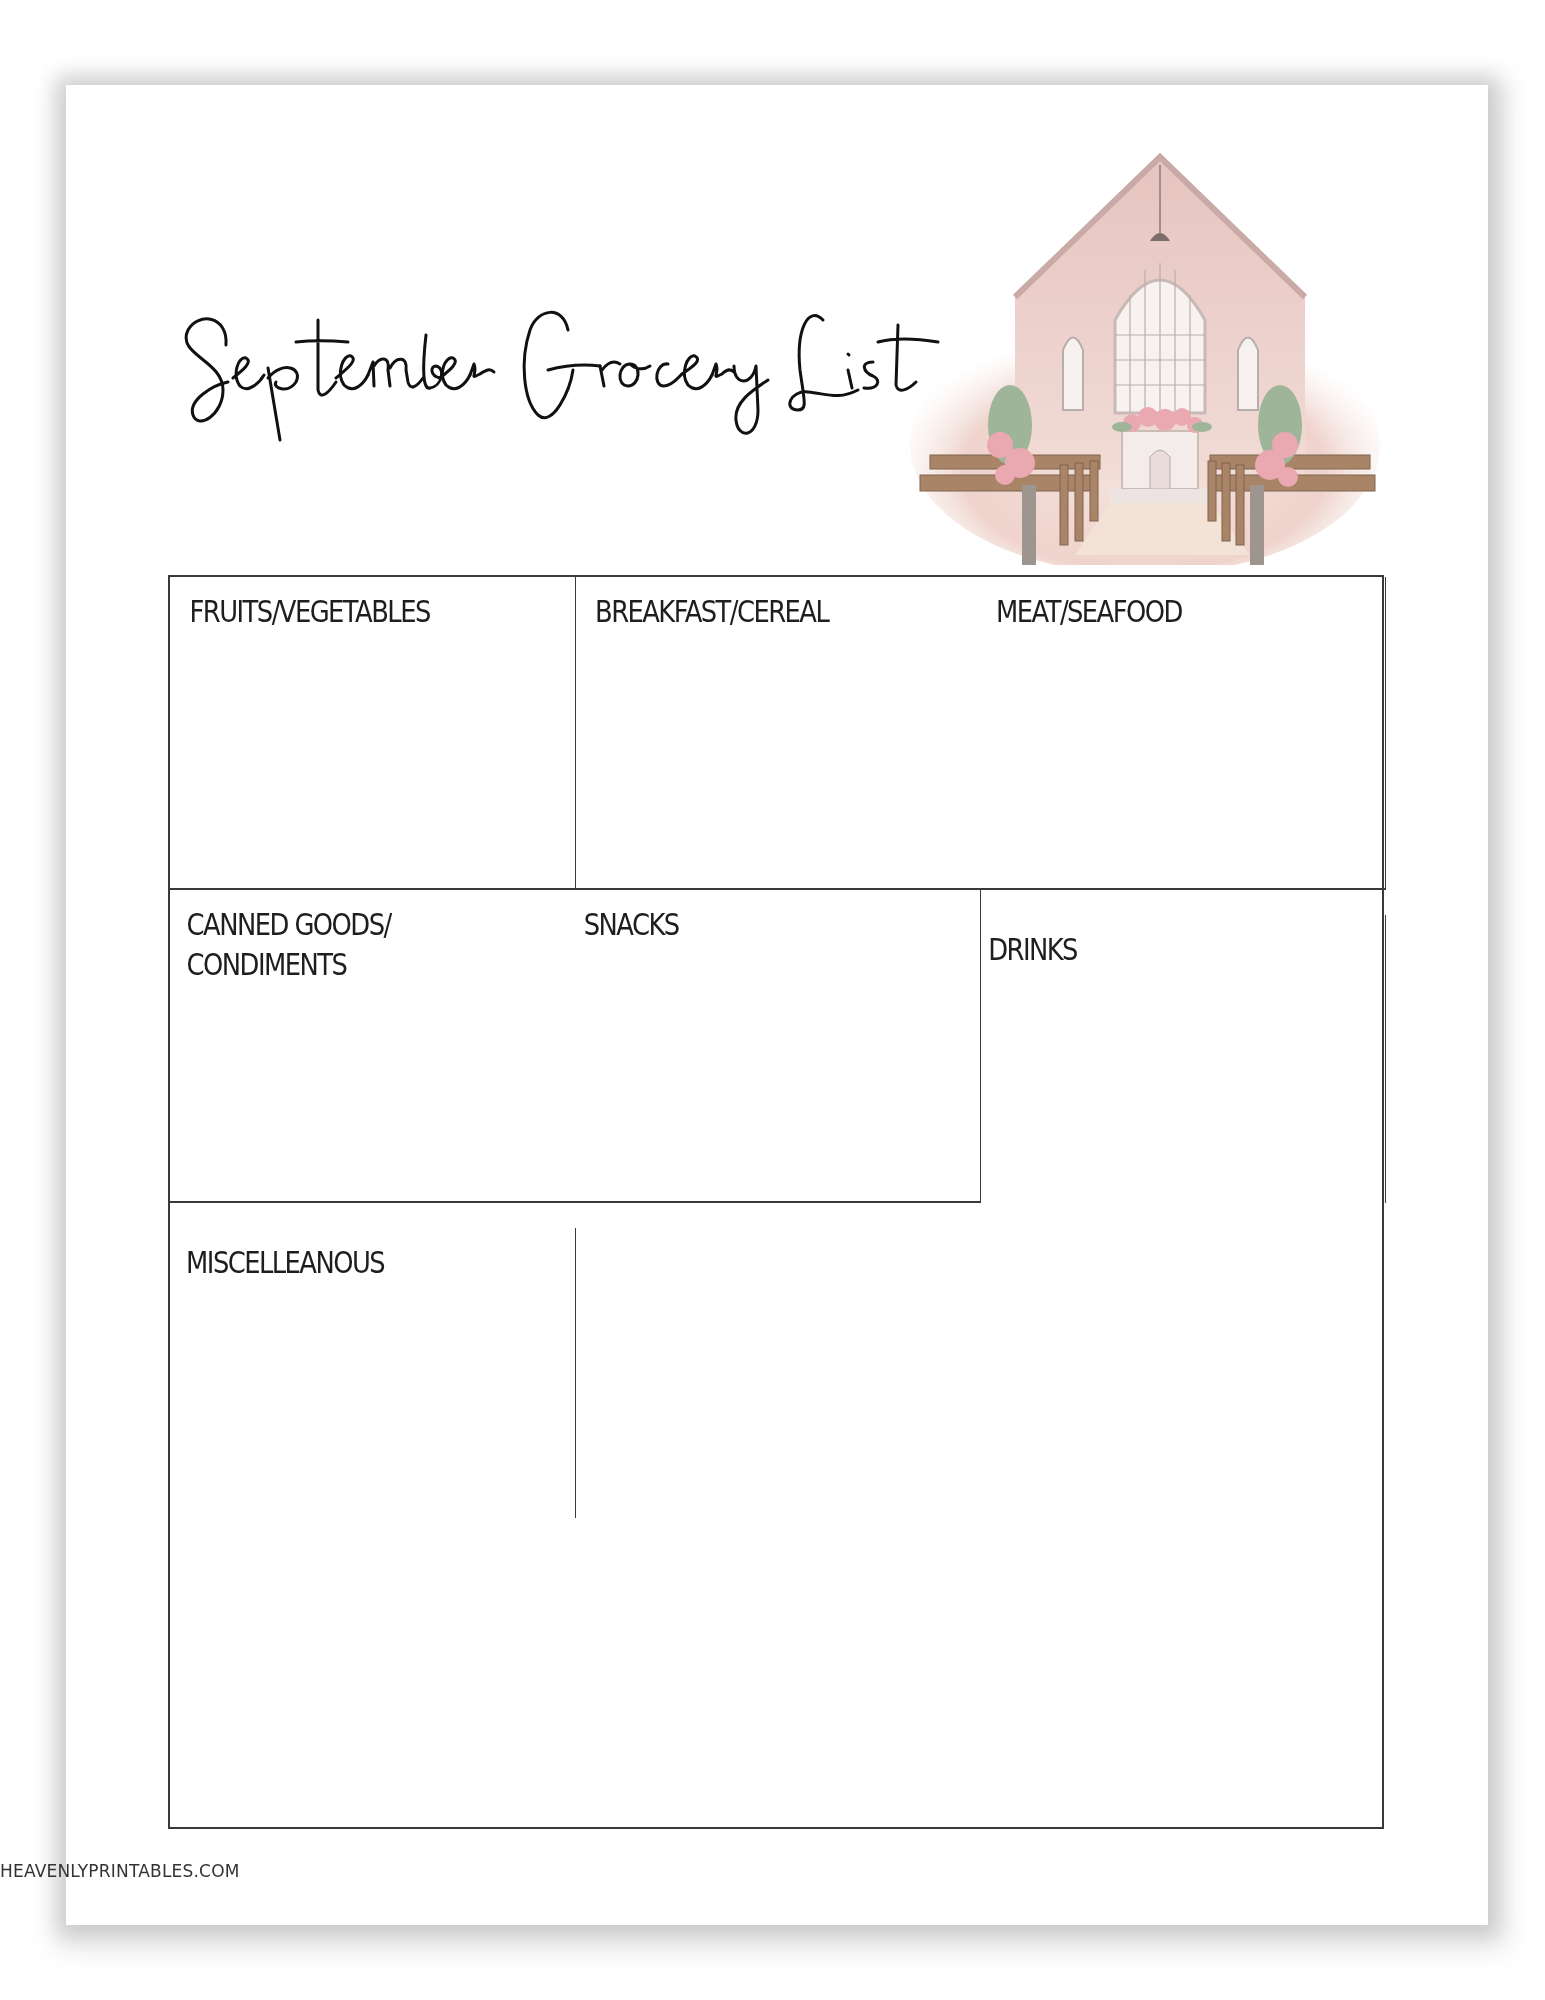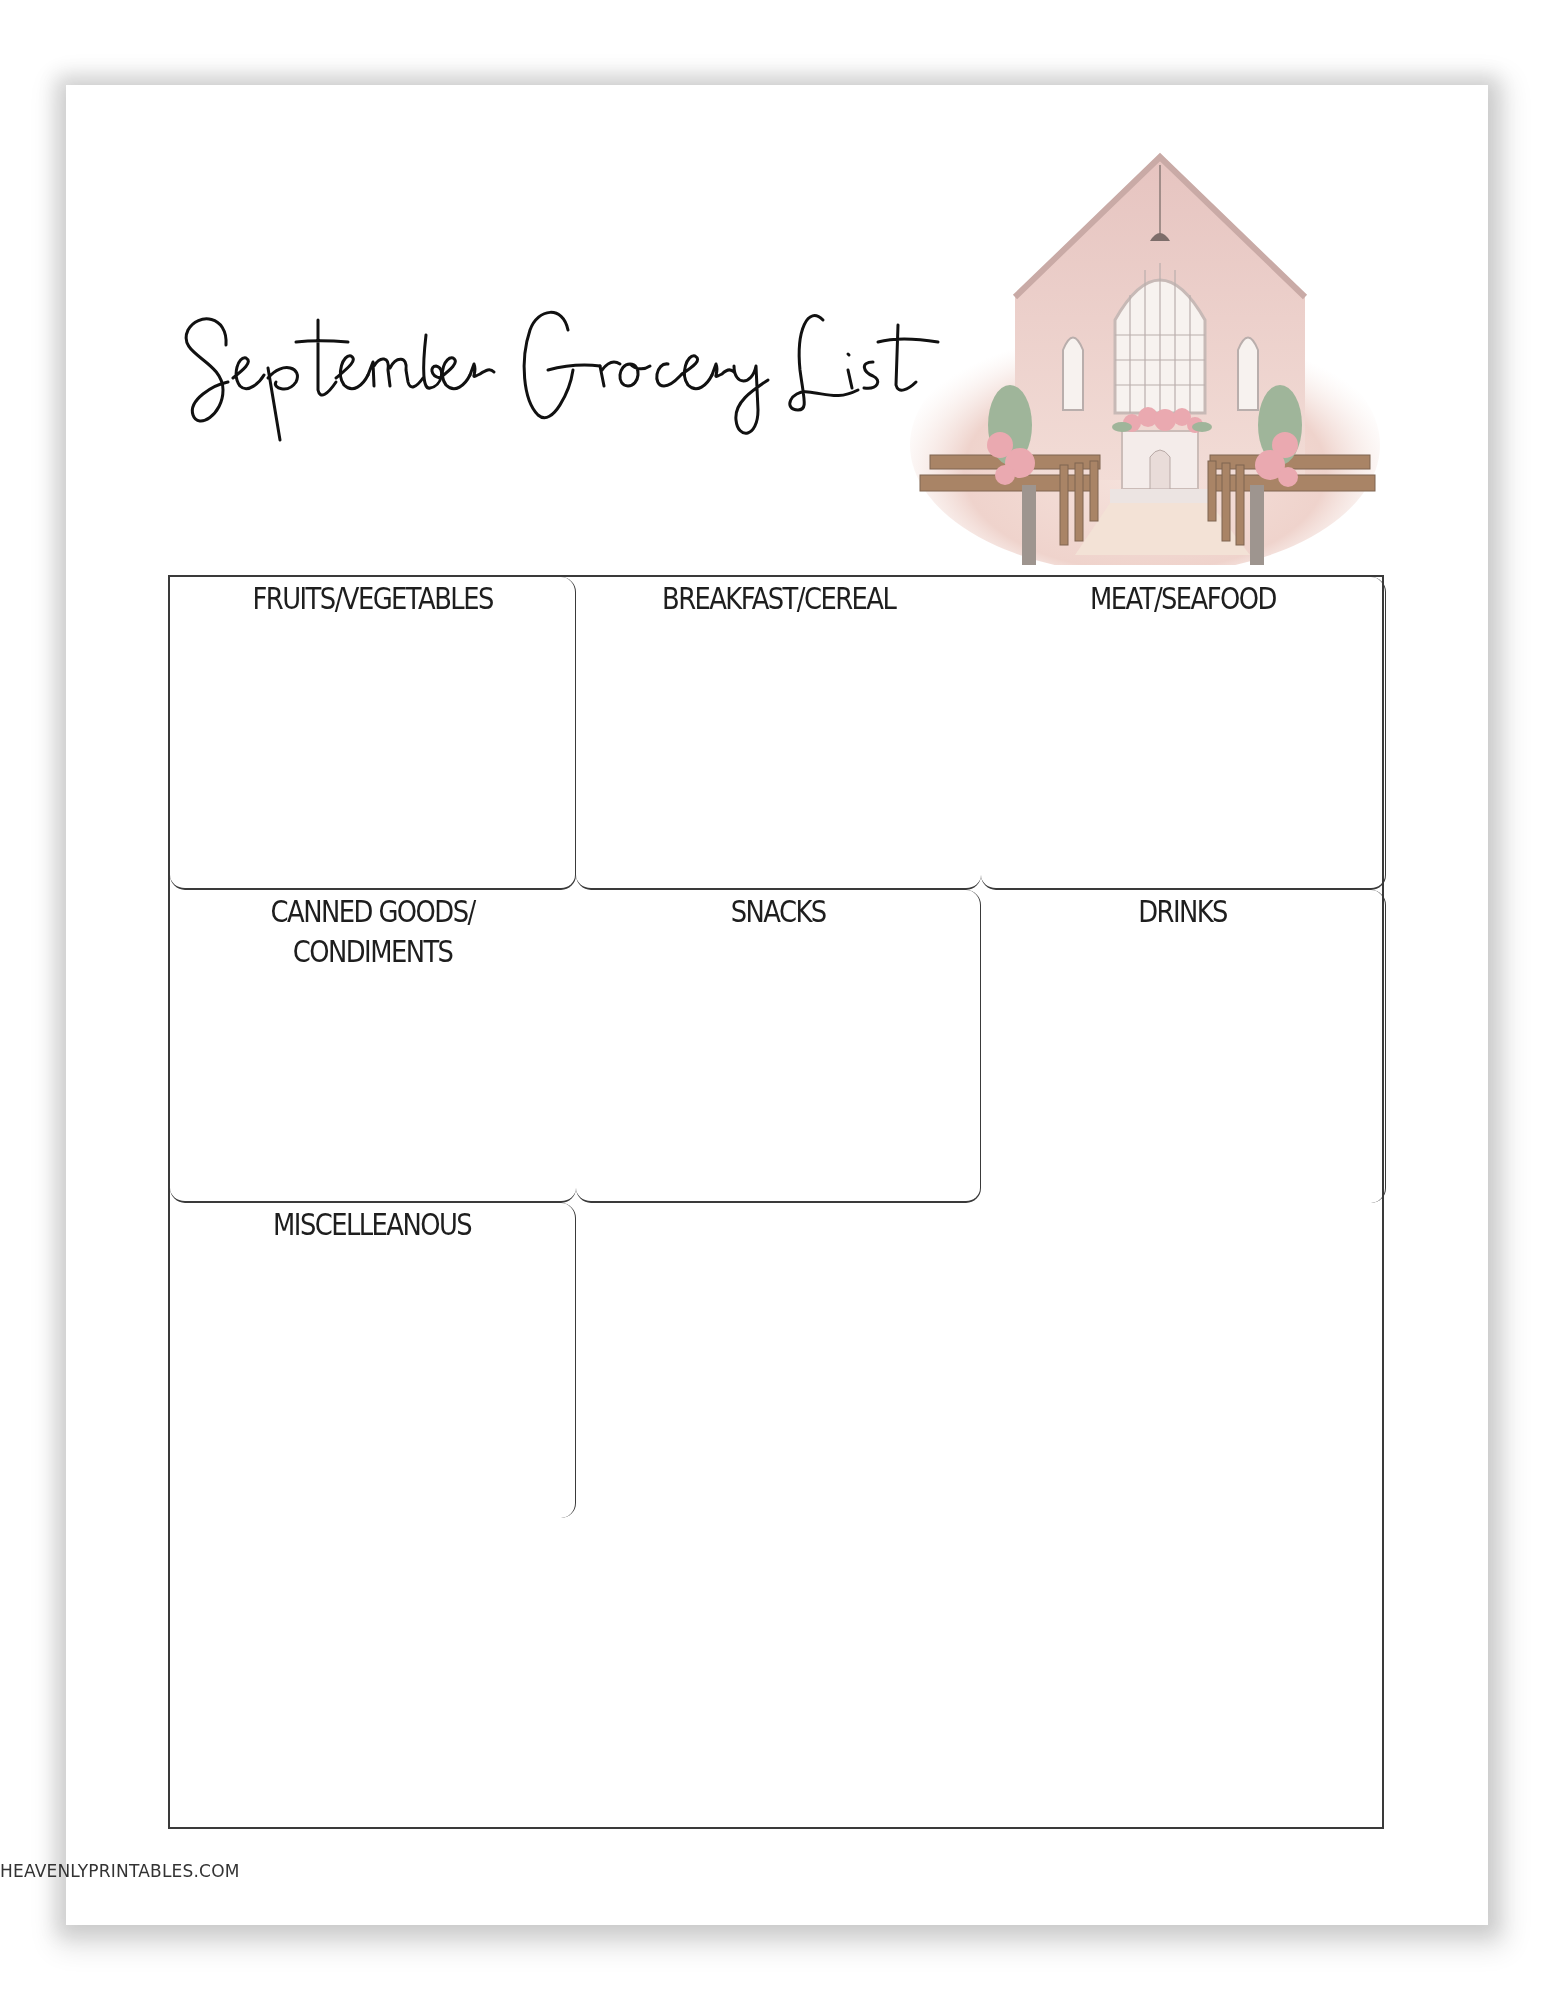"FRUITS/VEGETABLES" .cell { border-radius: 15px -> none; padding-top: 2px -> 15px; text-align: center -> none }
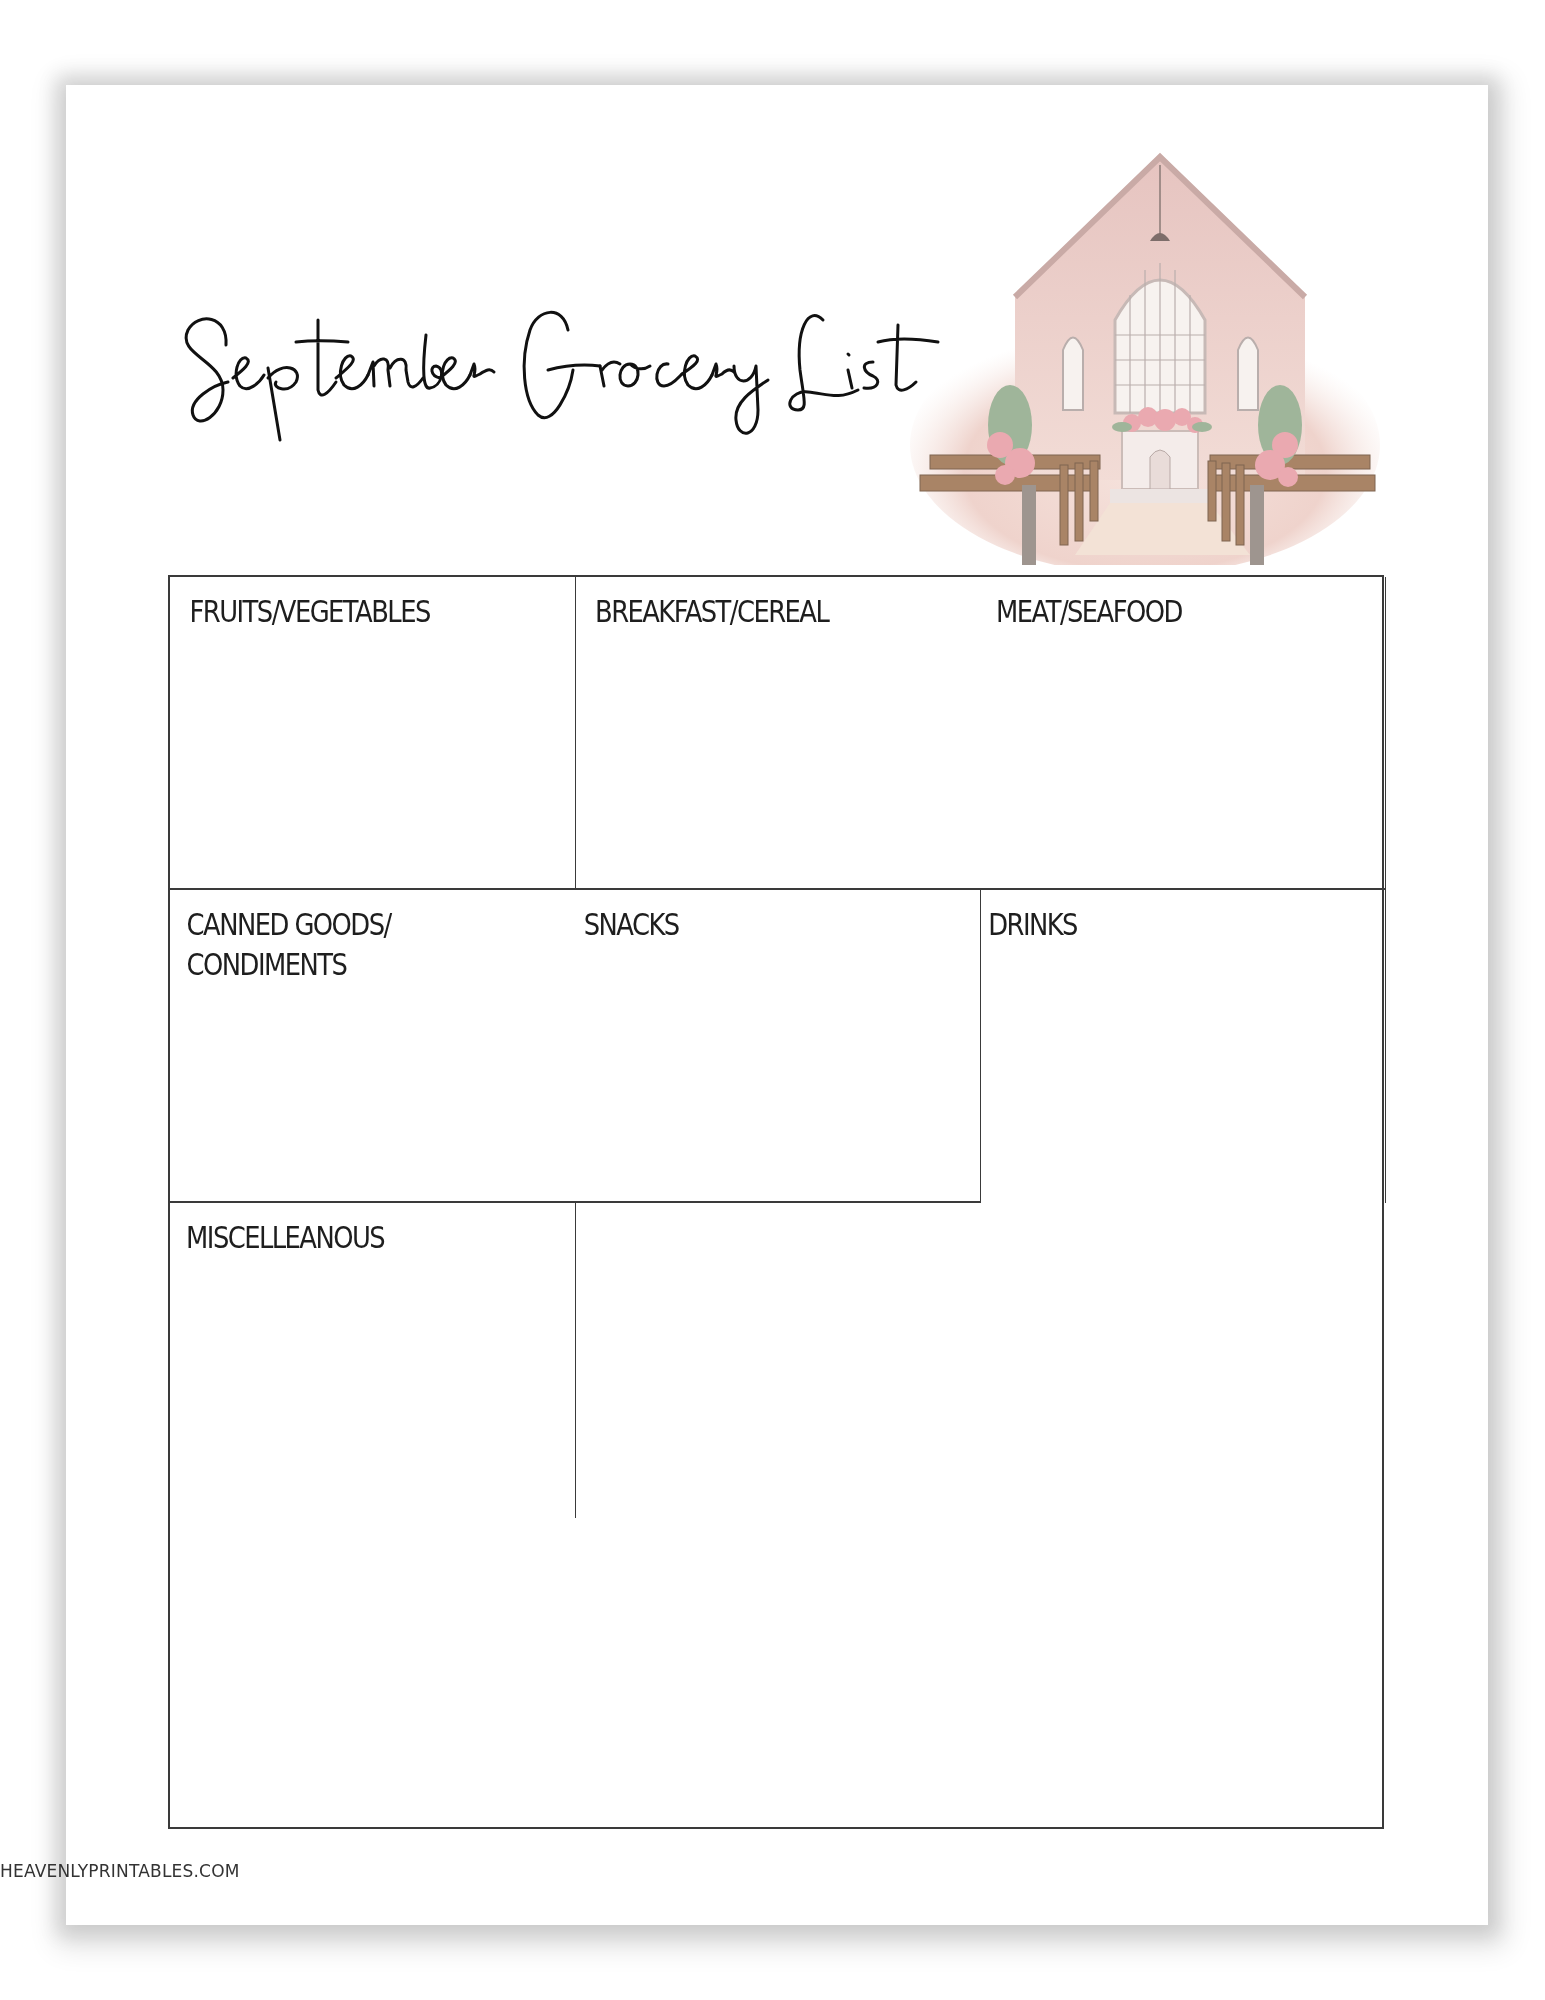"DRINKS" .cell.r4 { margin-top: none -> 25px }
